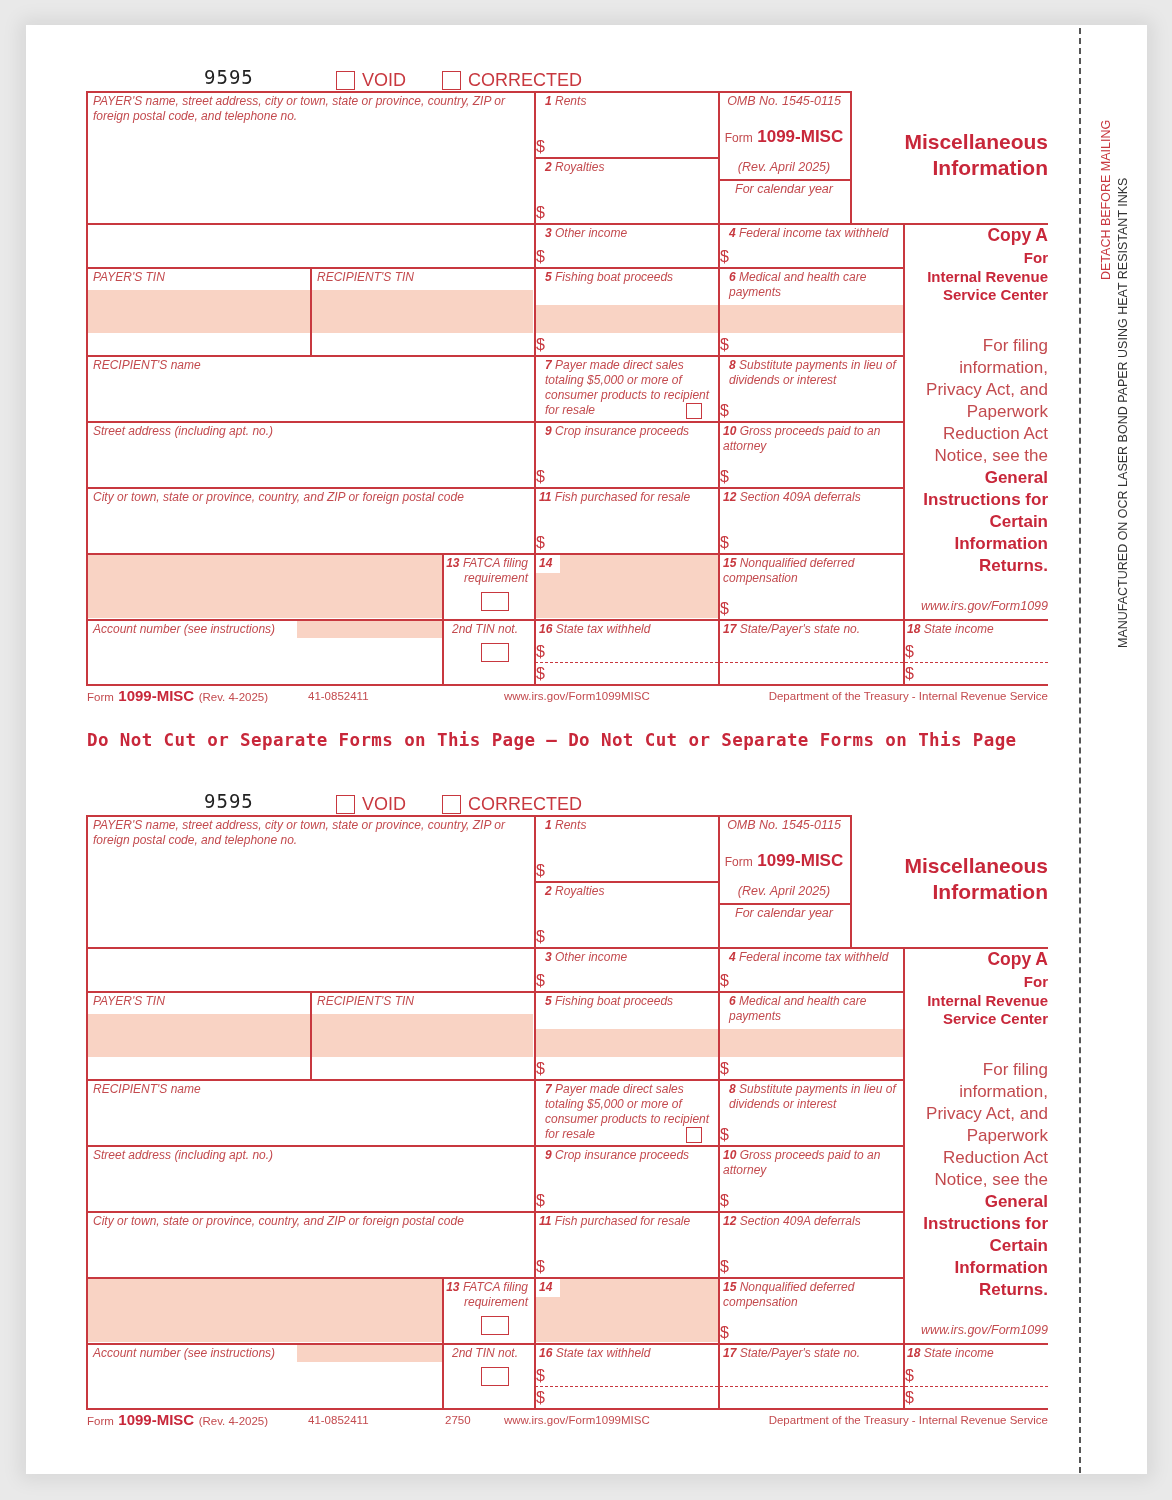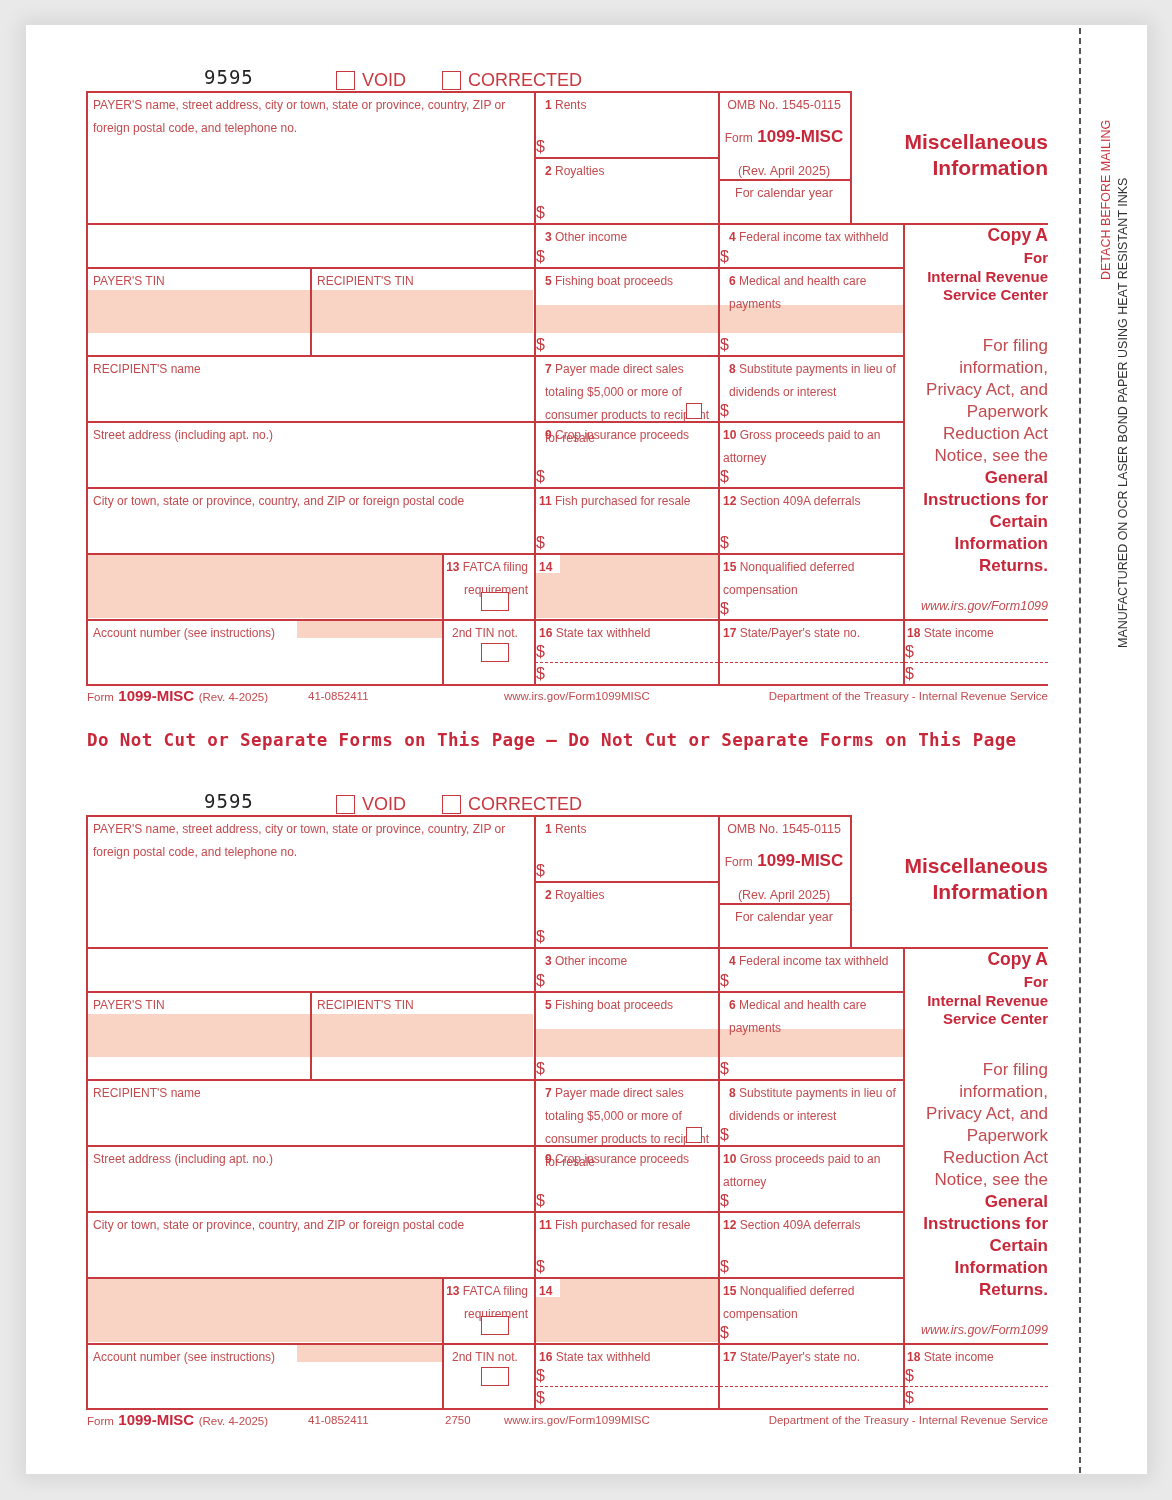"PAYER'S name, street address, city" .lbl { font-style: none -> italic; line-height: 23px -> 15px }
